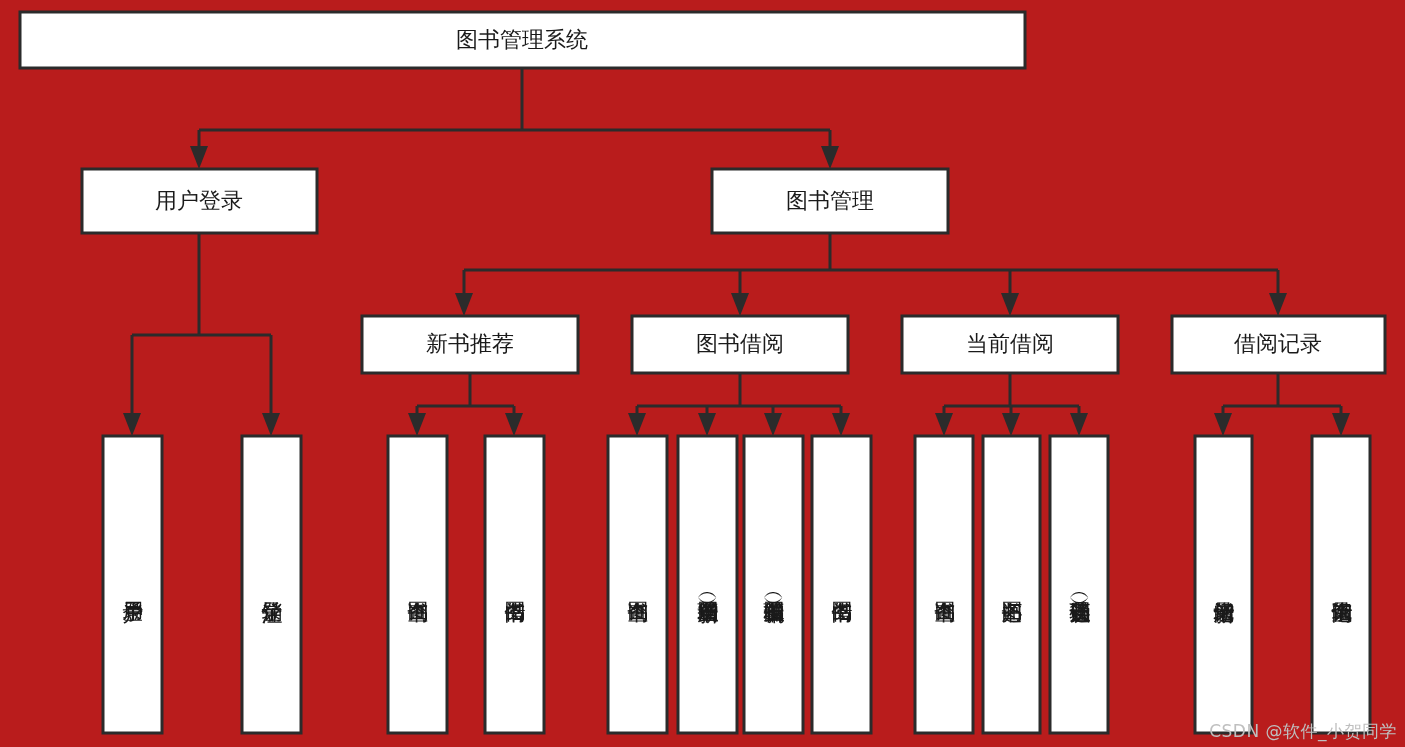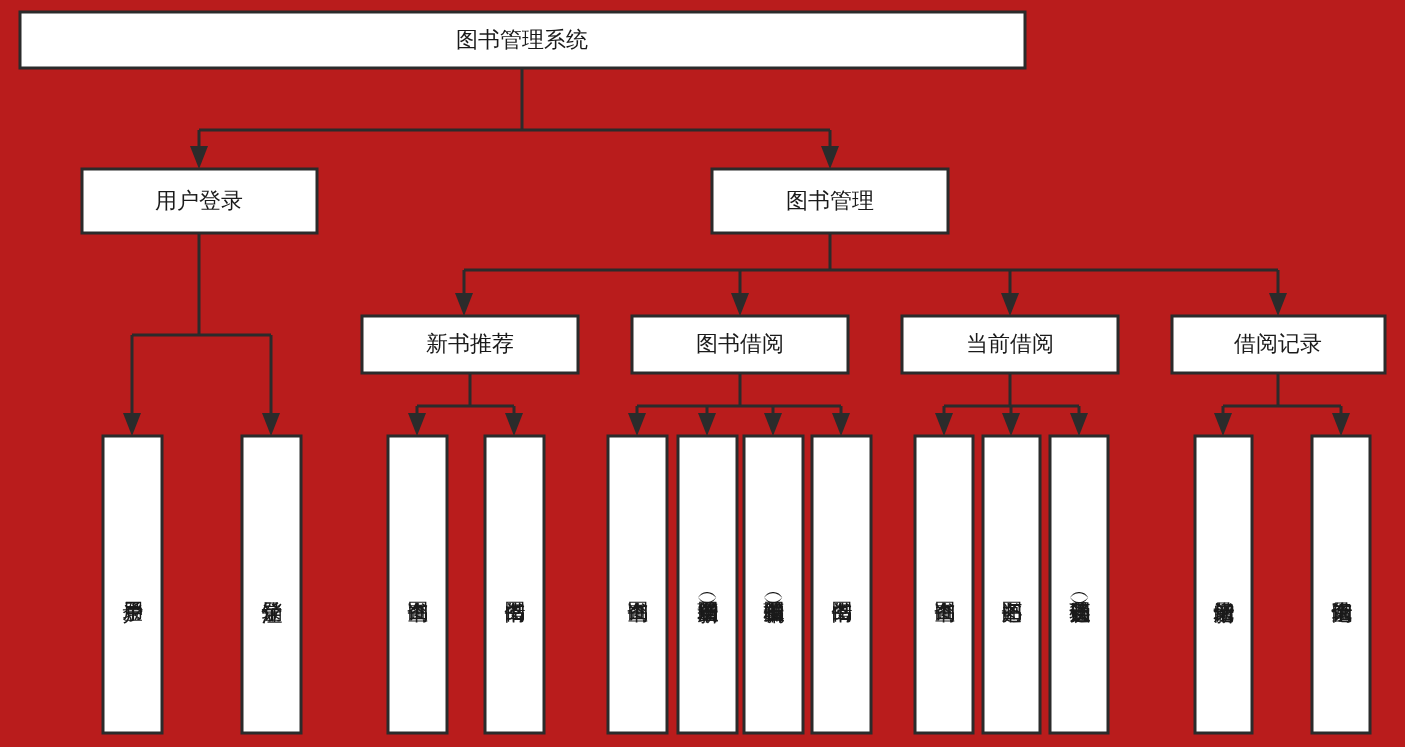"CSDN @软件_小贺同学" div.watermark { html: none -> <div>CSDN @软件_小贺同学</div> }
